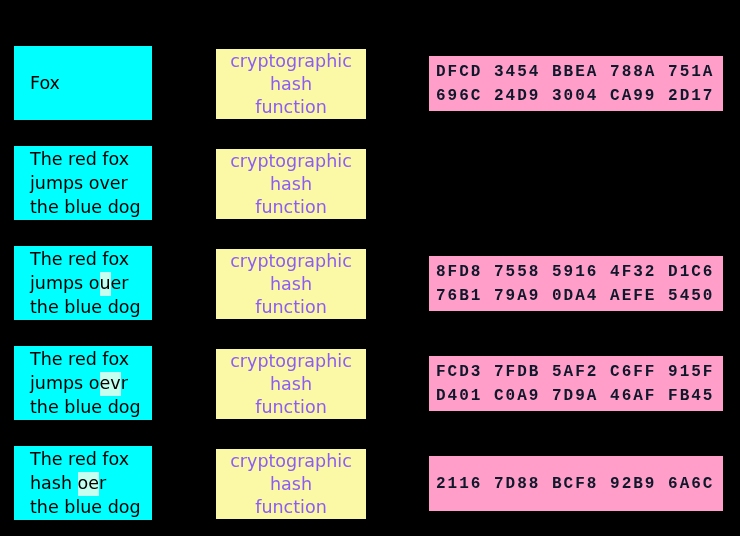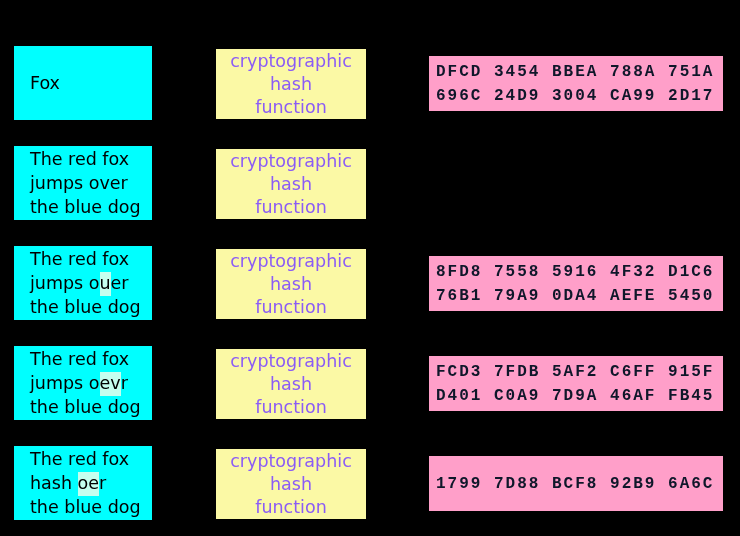"1799 7D88 BCF8 92B9 6A6C" div { text: 1799 -> 2116 }
